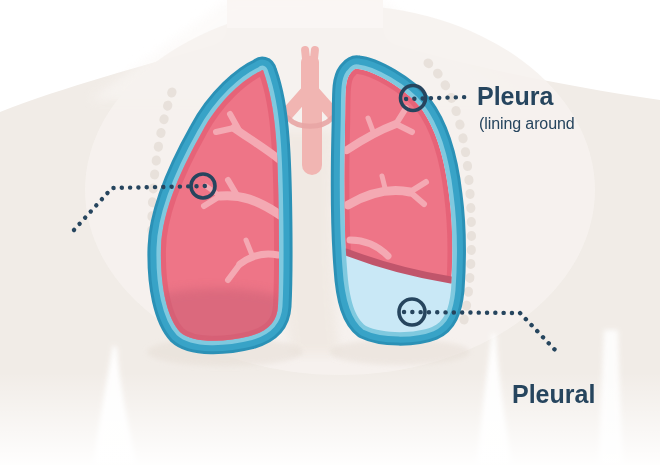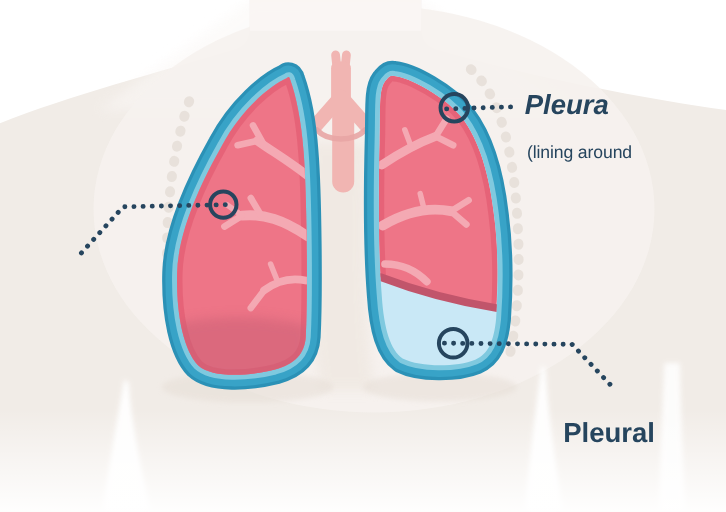"Pleura" .label-pleura-title { font-style: italic -> none }
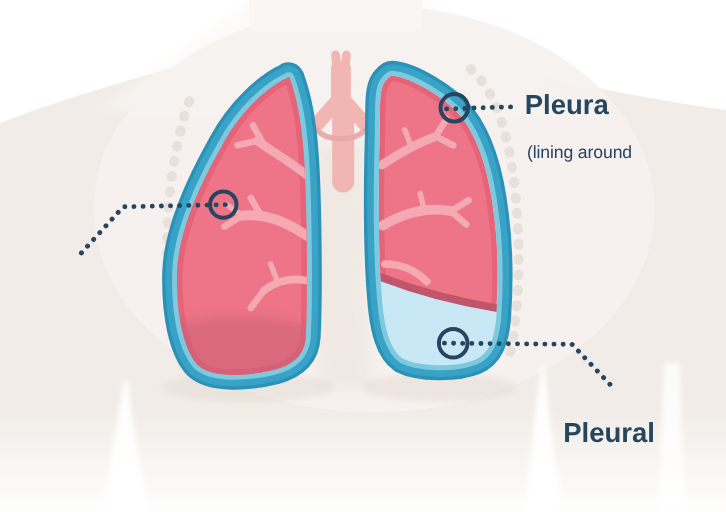"(lining around" .label-pleura-sub { margin-top: 16px -> none }
